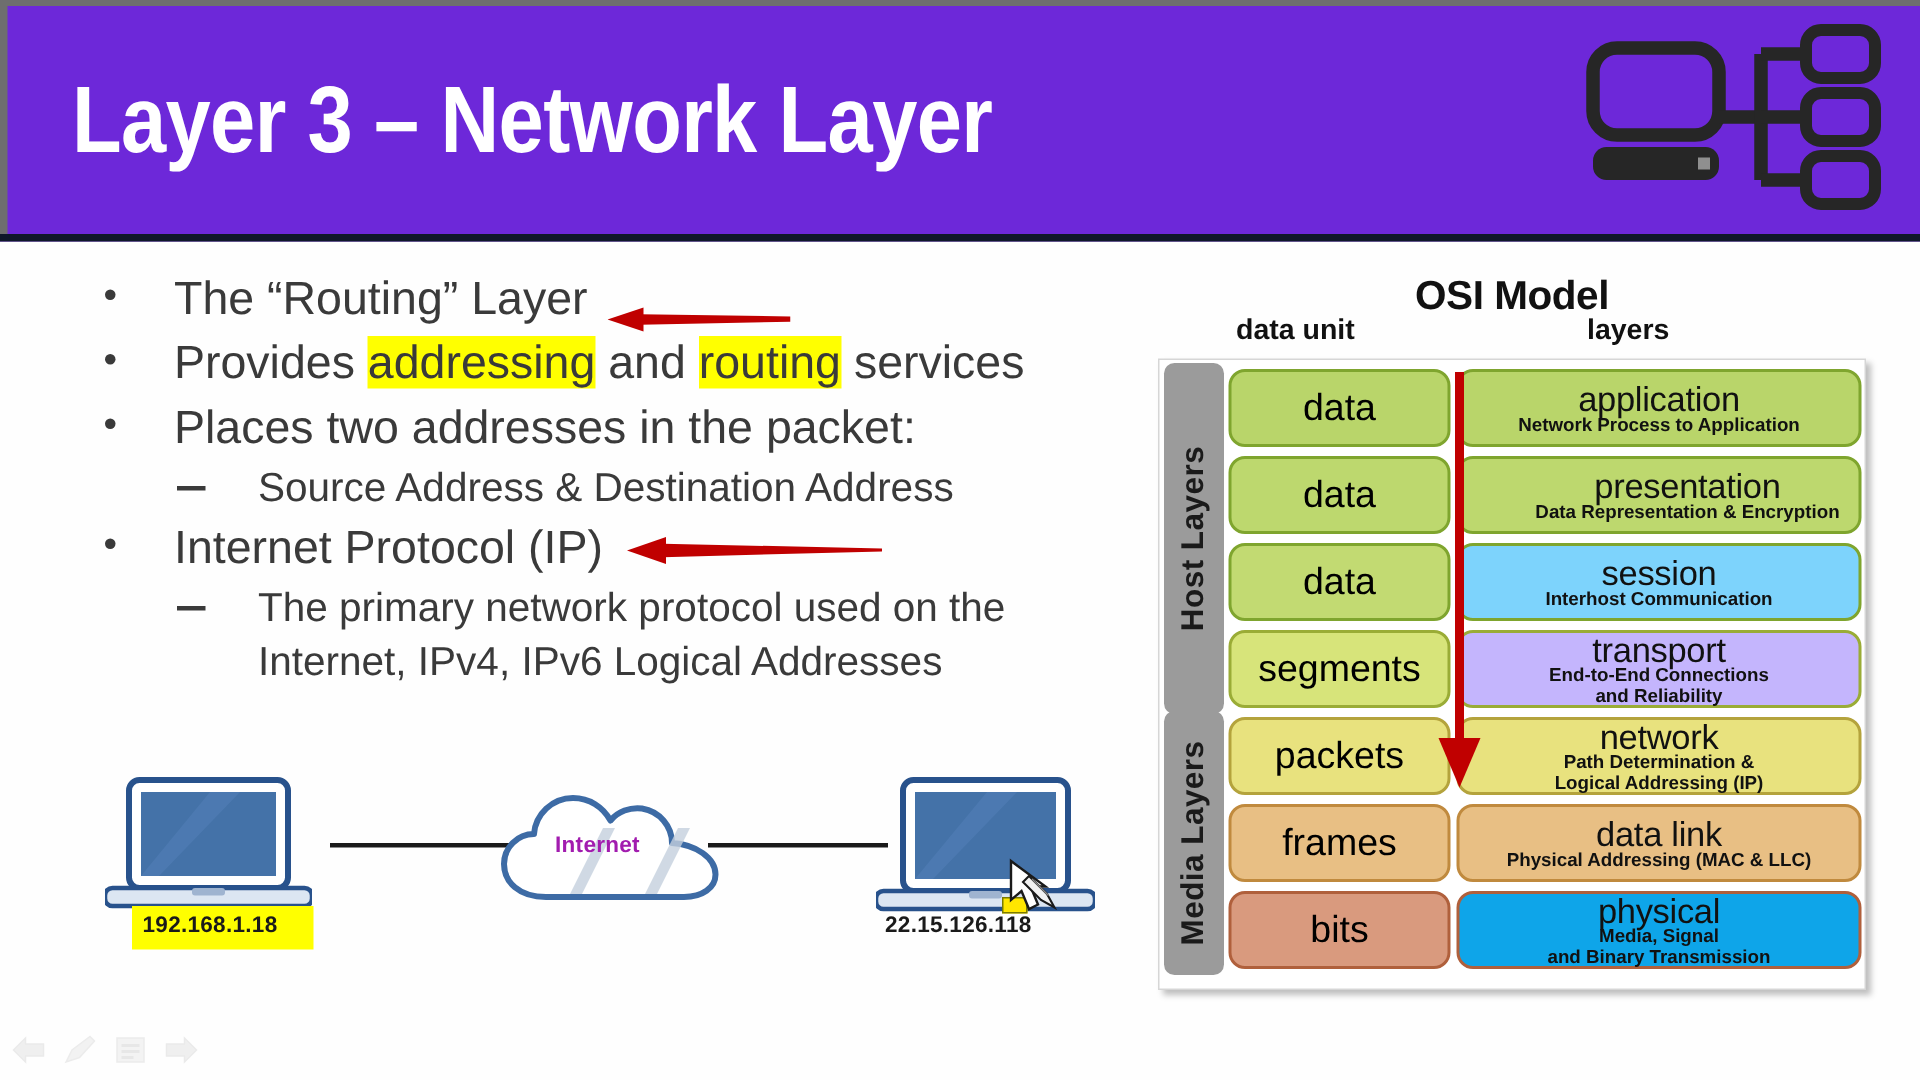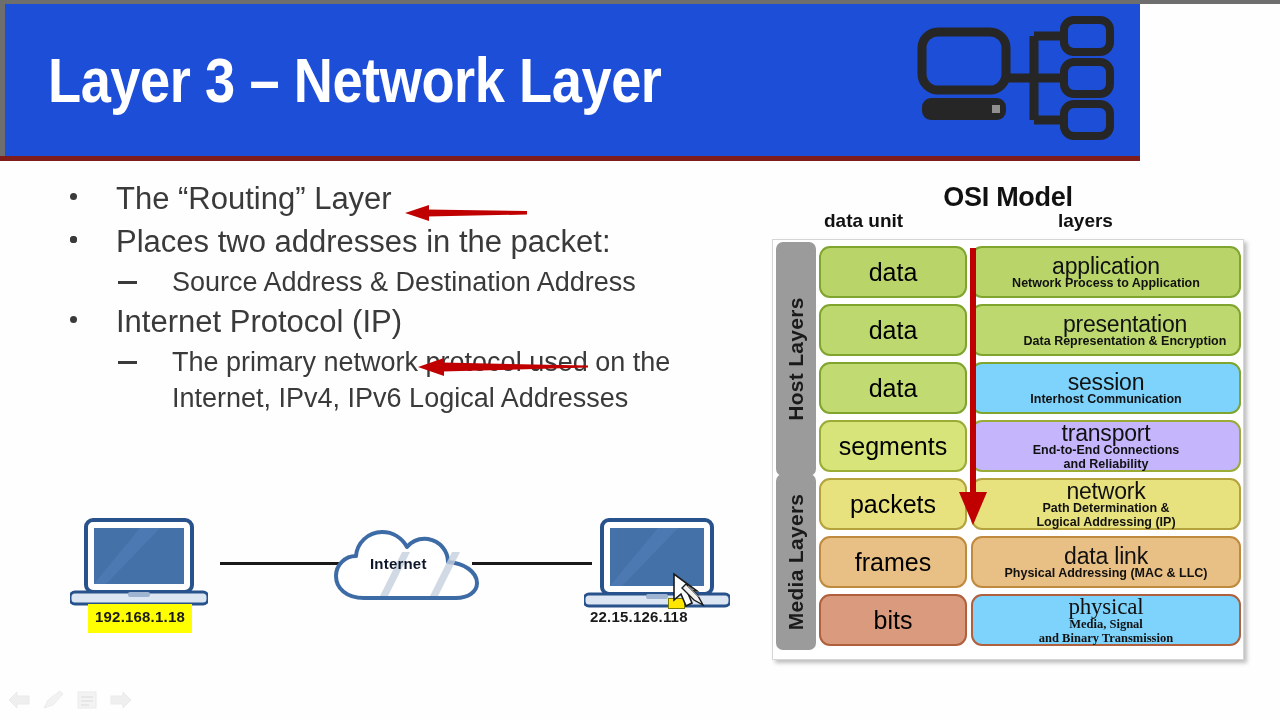"Layer 3 – Network Layer" #header { background: #1d4ed8 -> #6d28d9; border-bottom: 5px solid #7f1d1d -> 5px solid #0f172a; width: 1140px -> 1280px }
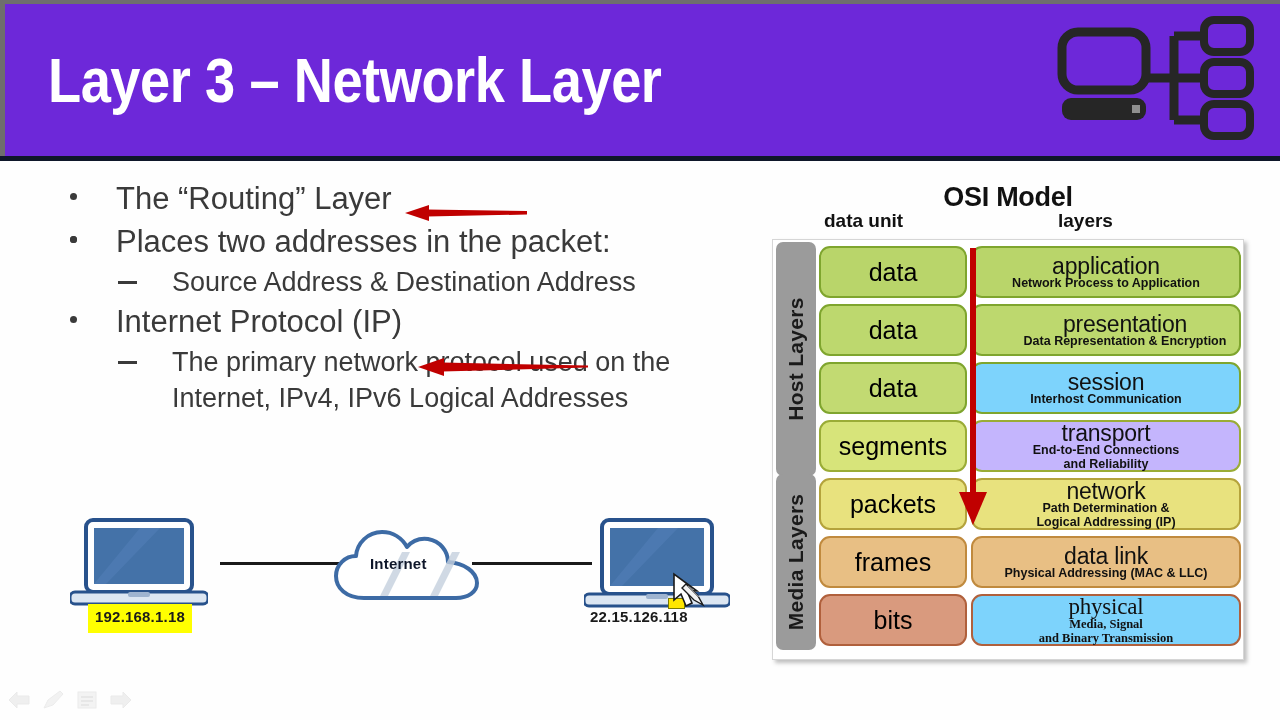"Provides addressing and routing services" span { html: none -> <span><span>Provides </span><span>addressing</span><span> and </span><span>routing</span><span> services</span></span> }
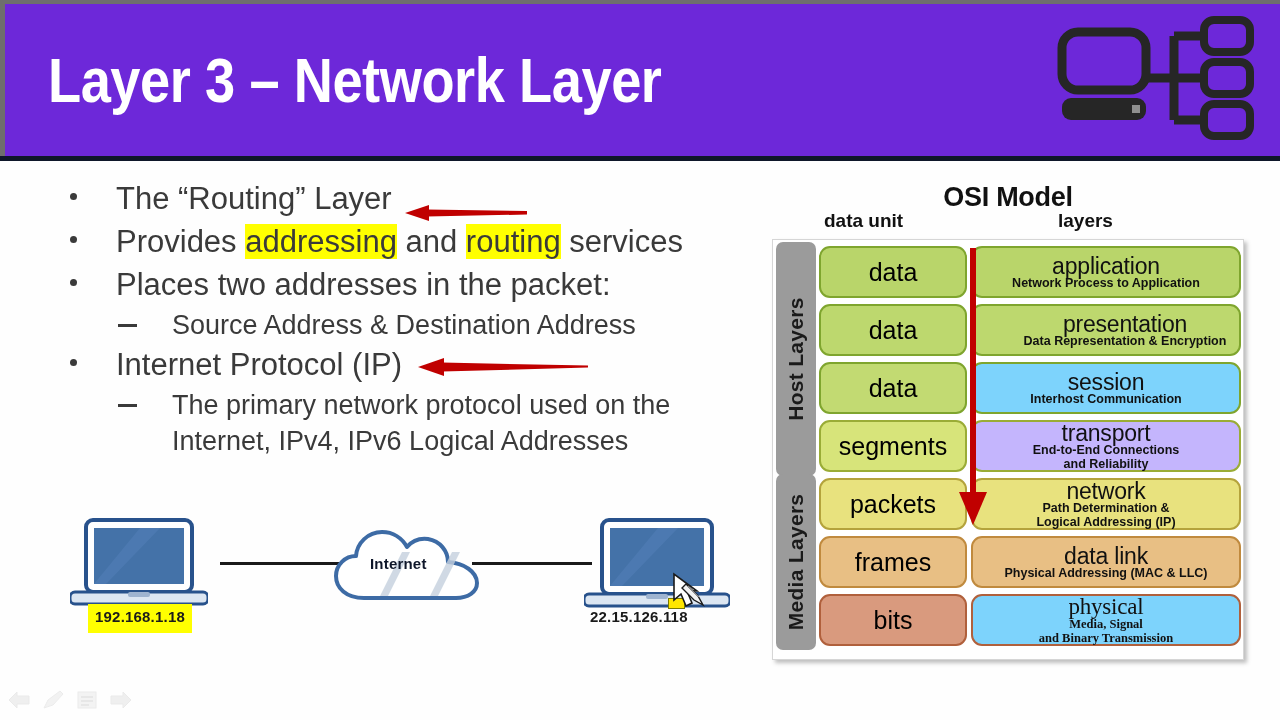"Internet" #cloud-label { color: #0f172a -> #a21caf }
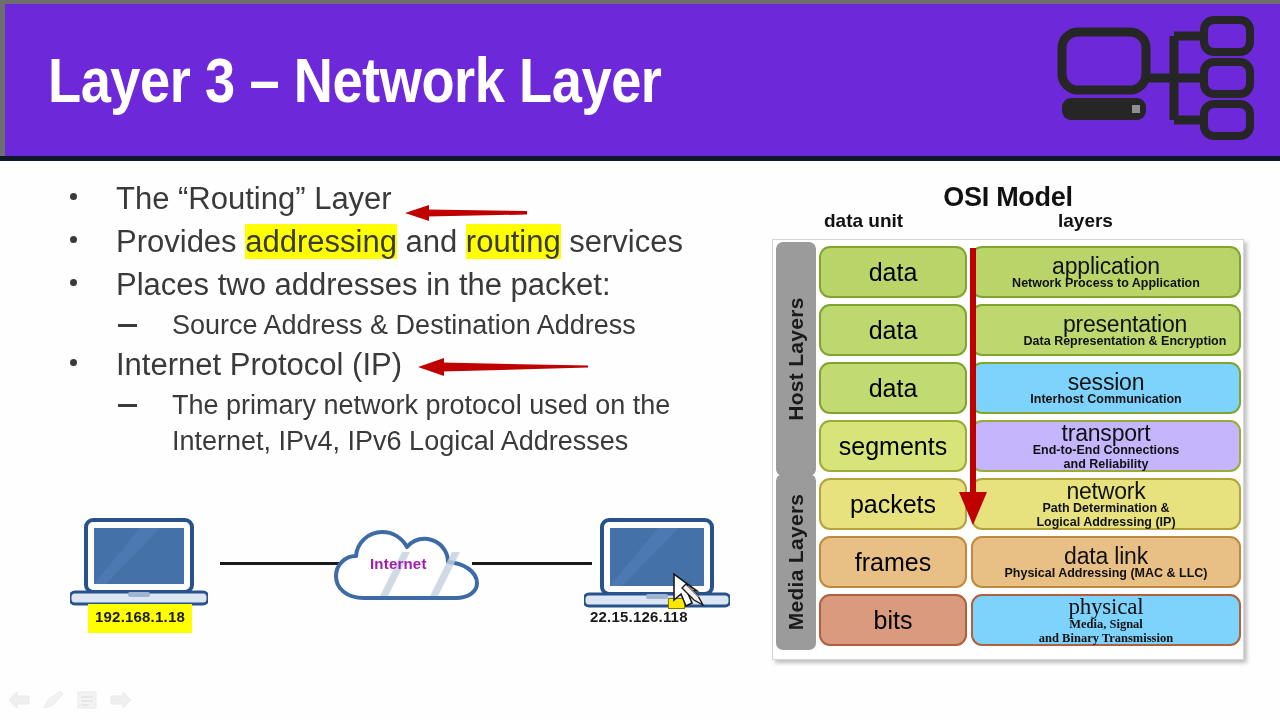"192.168.1.18" .ip-hl { padding: 4px 7px 8px 7px -> 4px 24px 8px 7px }
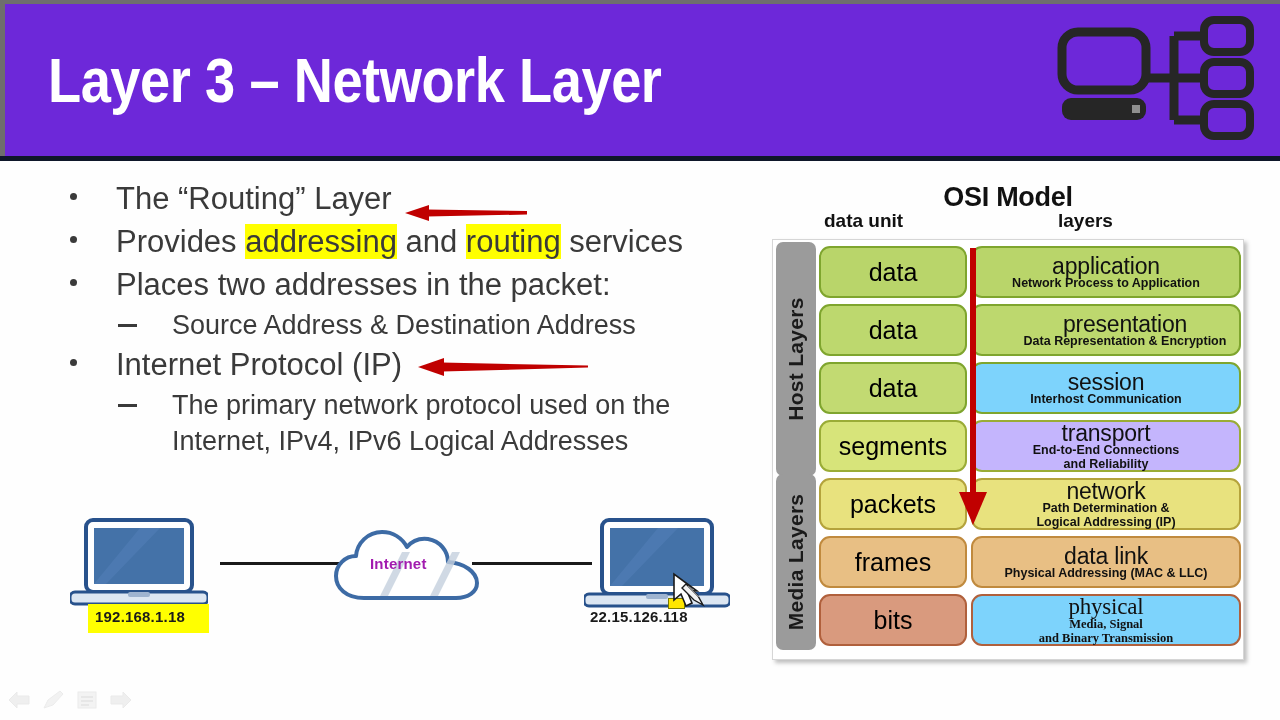"physical" div.osi-layer { background: #7dd3fc -> #0ea5e9; font-family: Liberation Serif, serif -> none }
